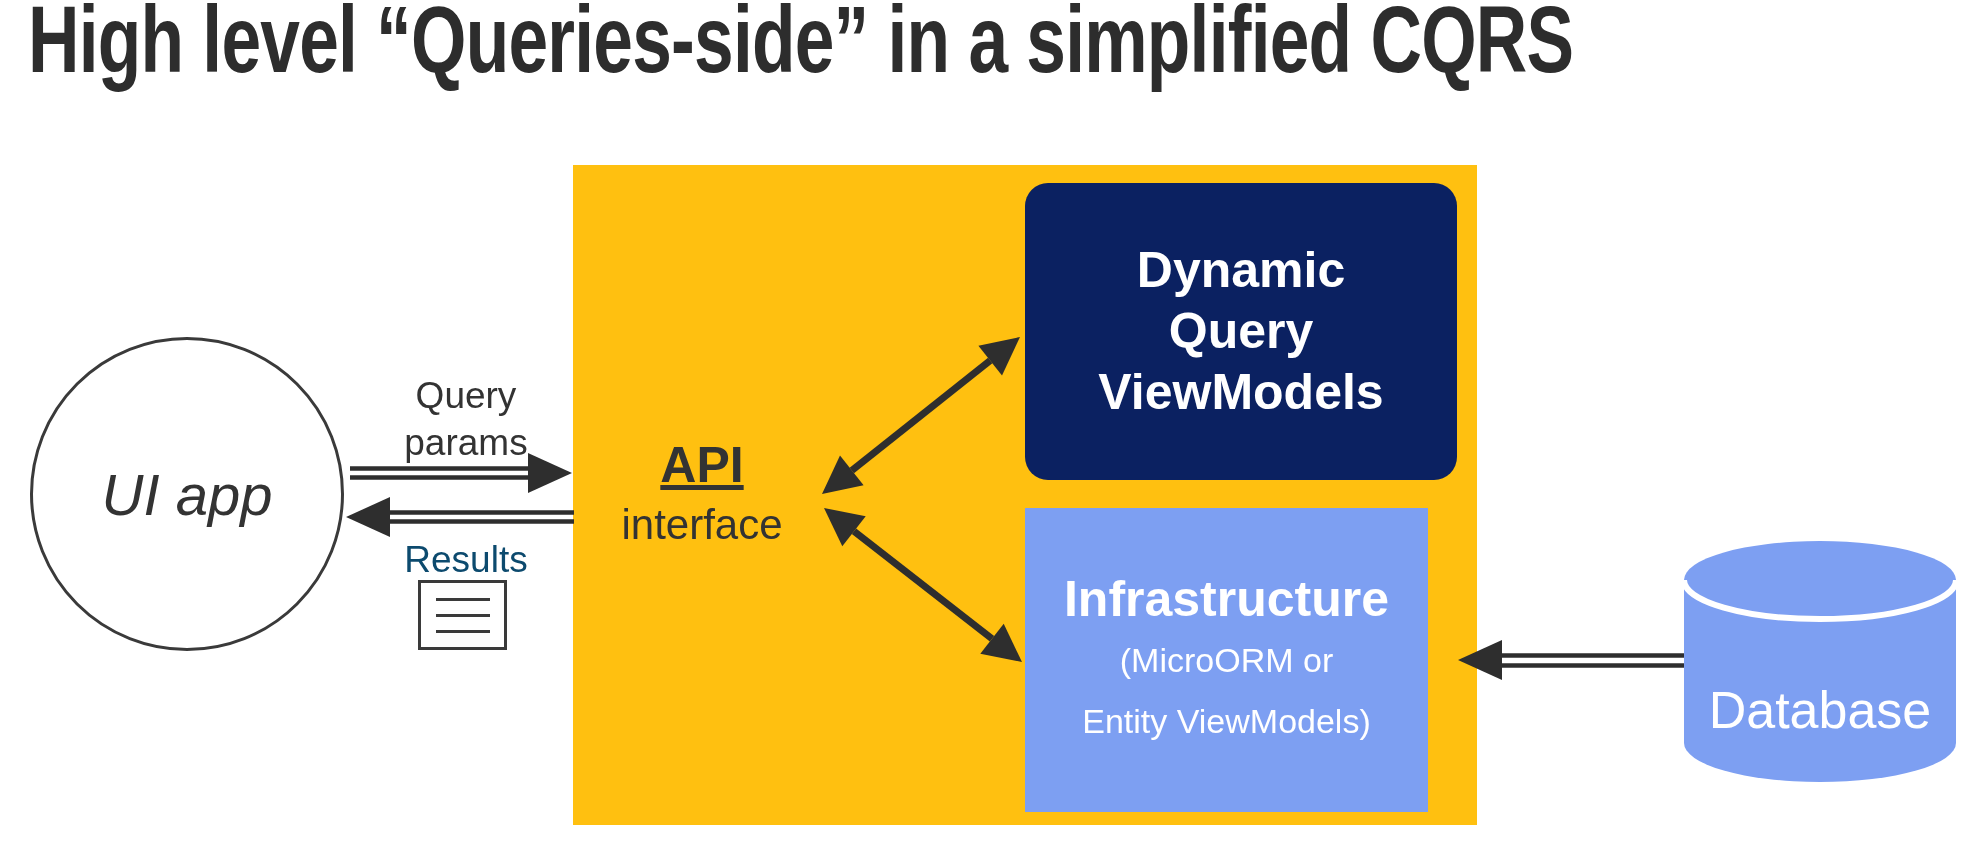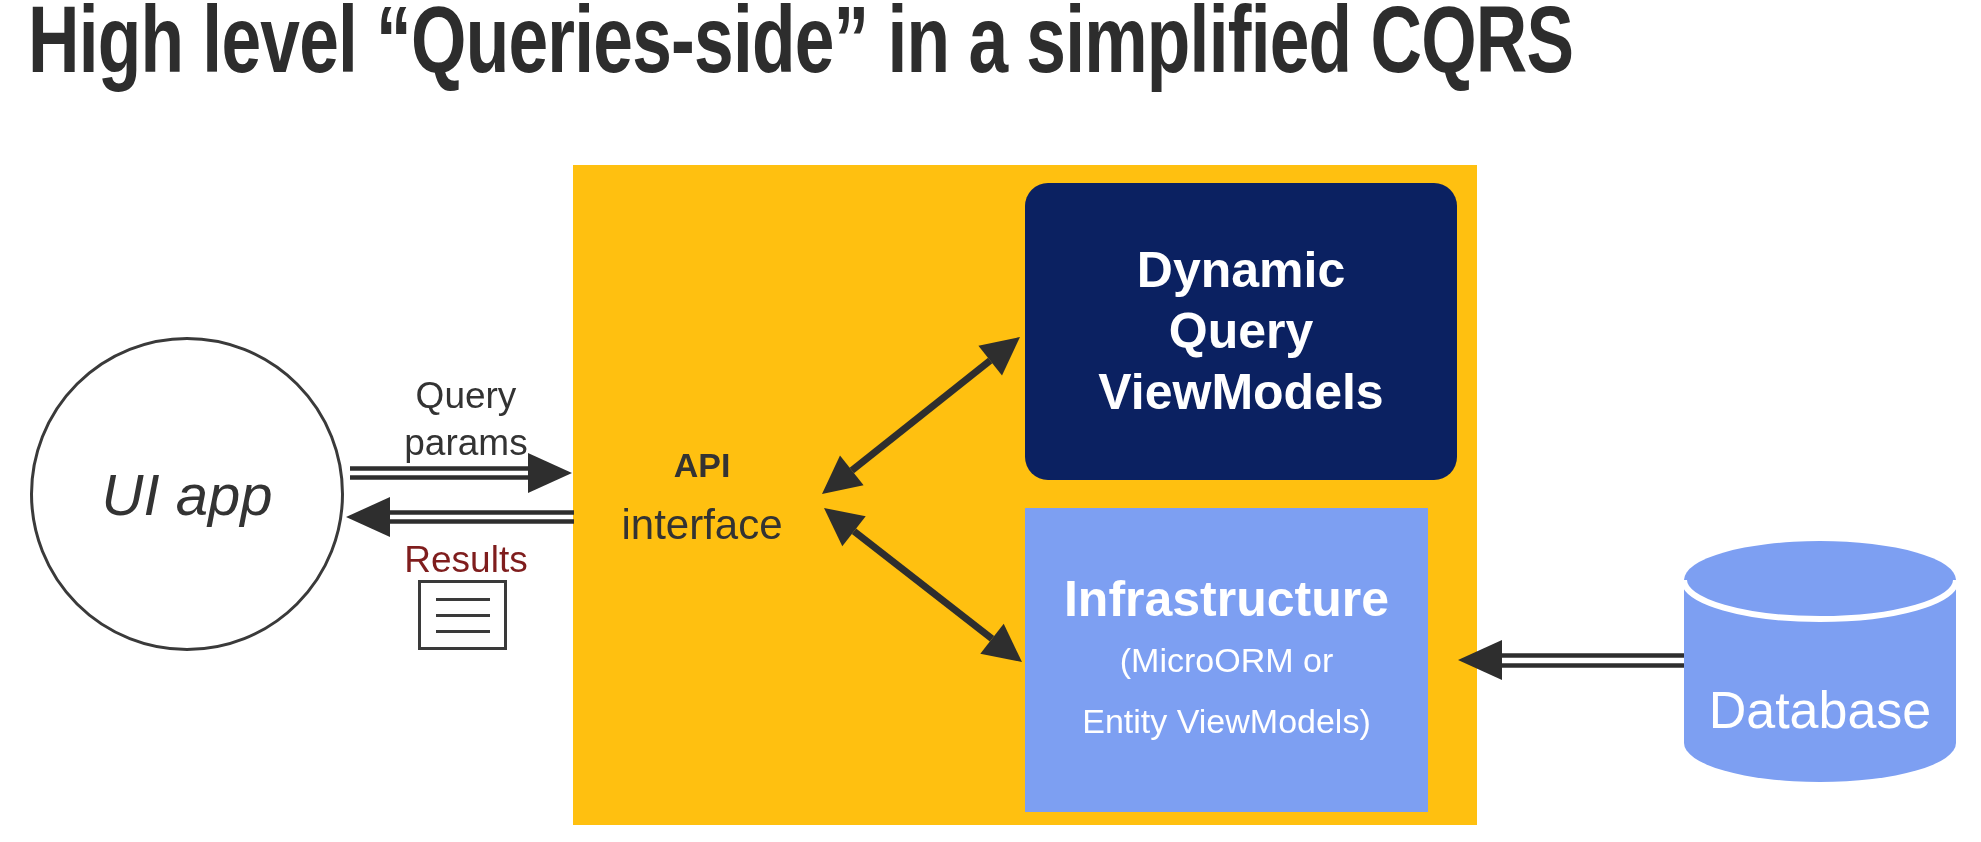"API" .api-label .l1 { font-size: 34px -> 50px; text-decoration: none -> underline }
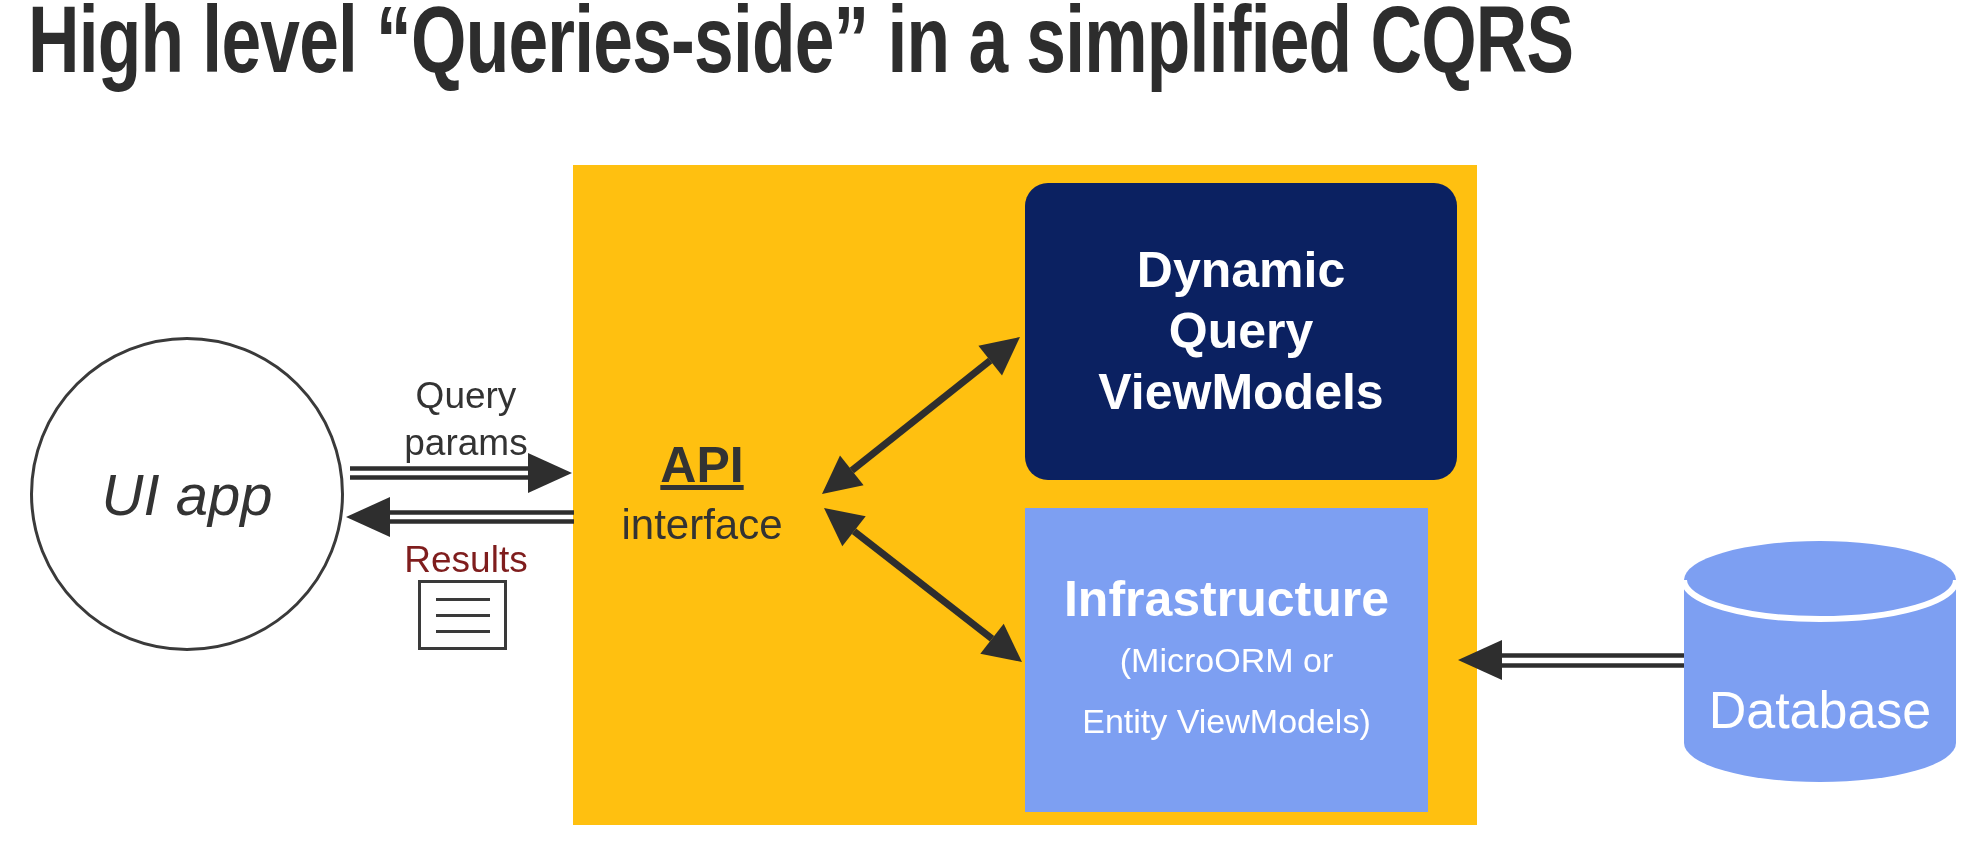"Results" .results-label { color: #7f1d1d -> #0c4a6e }
